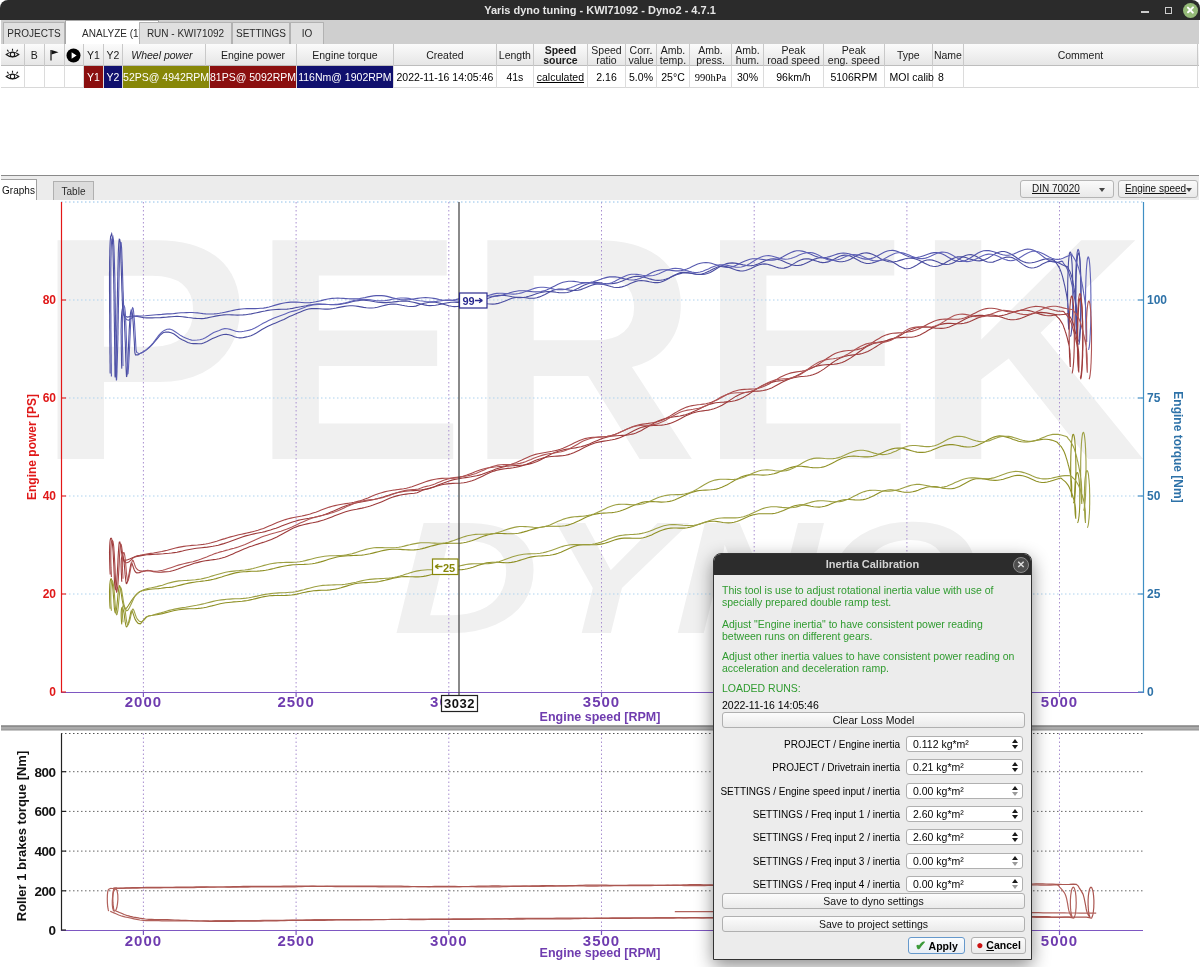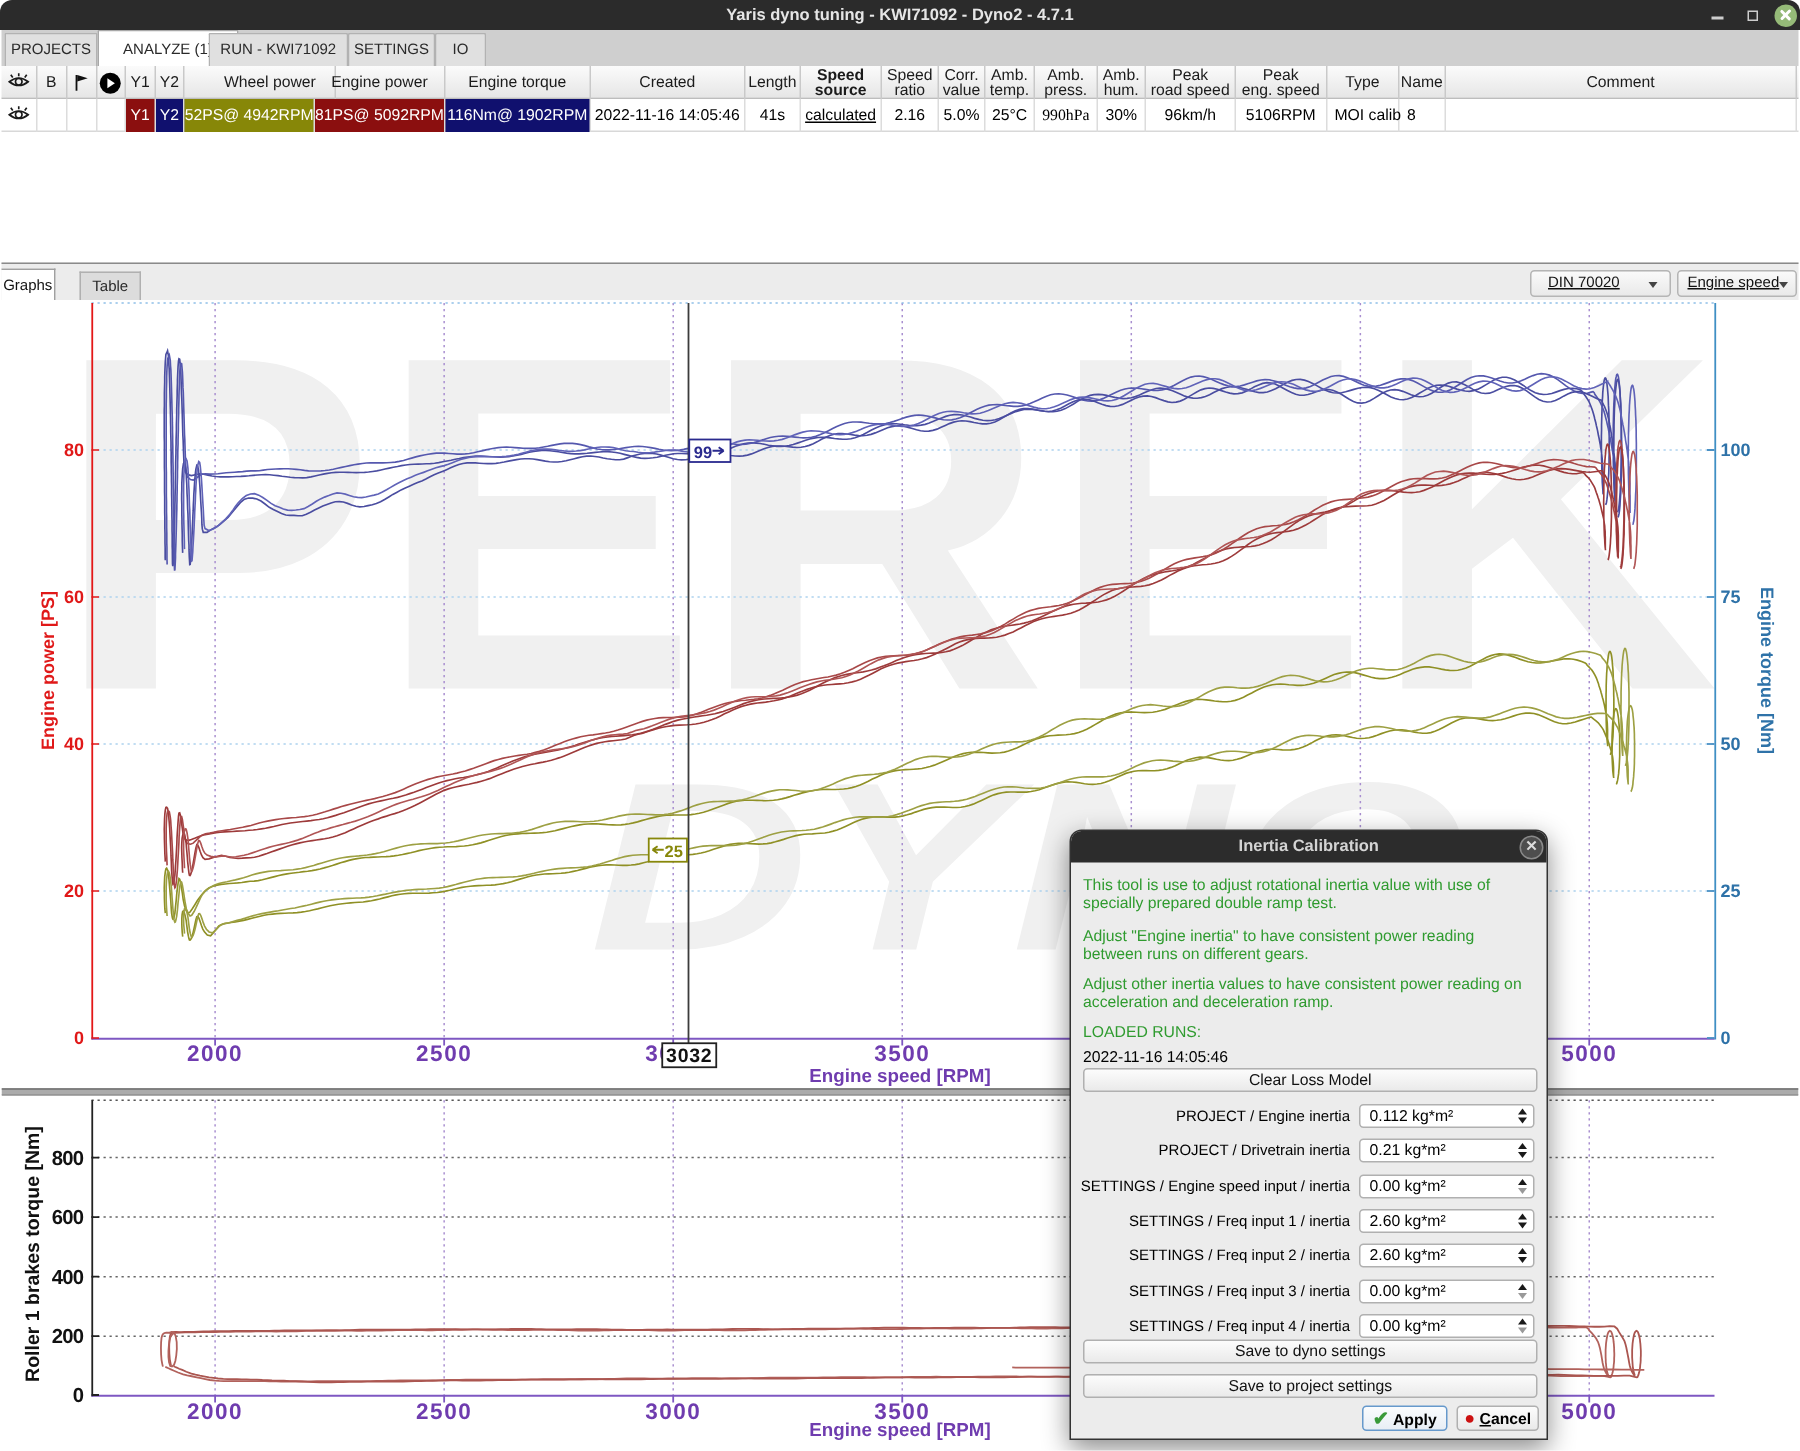"Wheel power" div.hc { font-style: none -> italic; left: 136px -> 118px }
